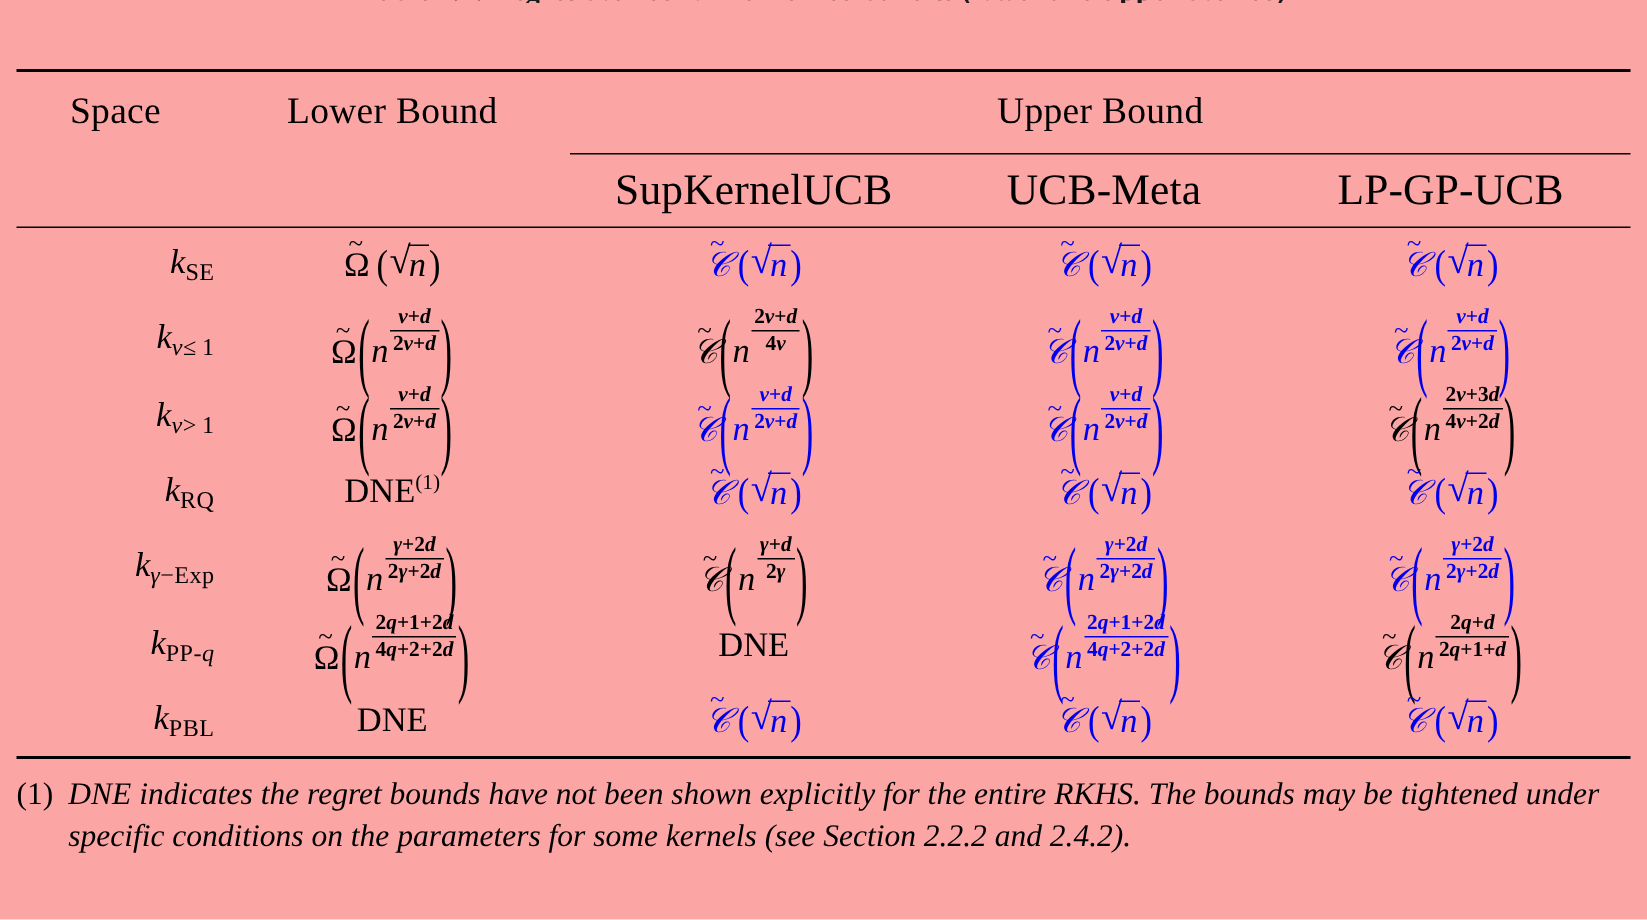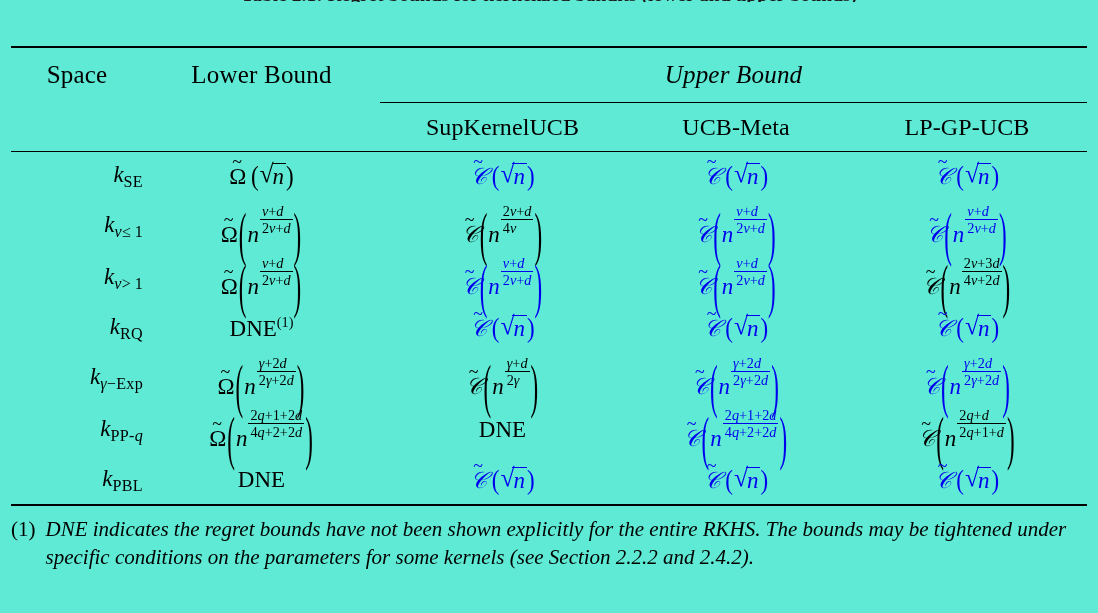"Space" .page { background: #5eead4 -> #fca5a5 }
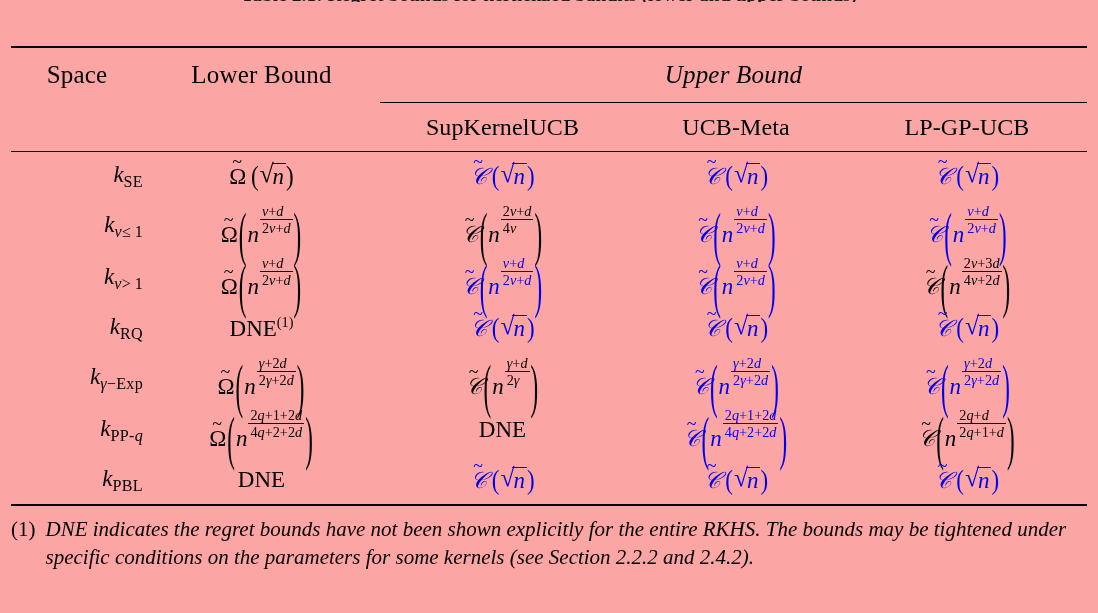"Upper Bound" .hdr-upper { font-style: italic -> none }
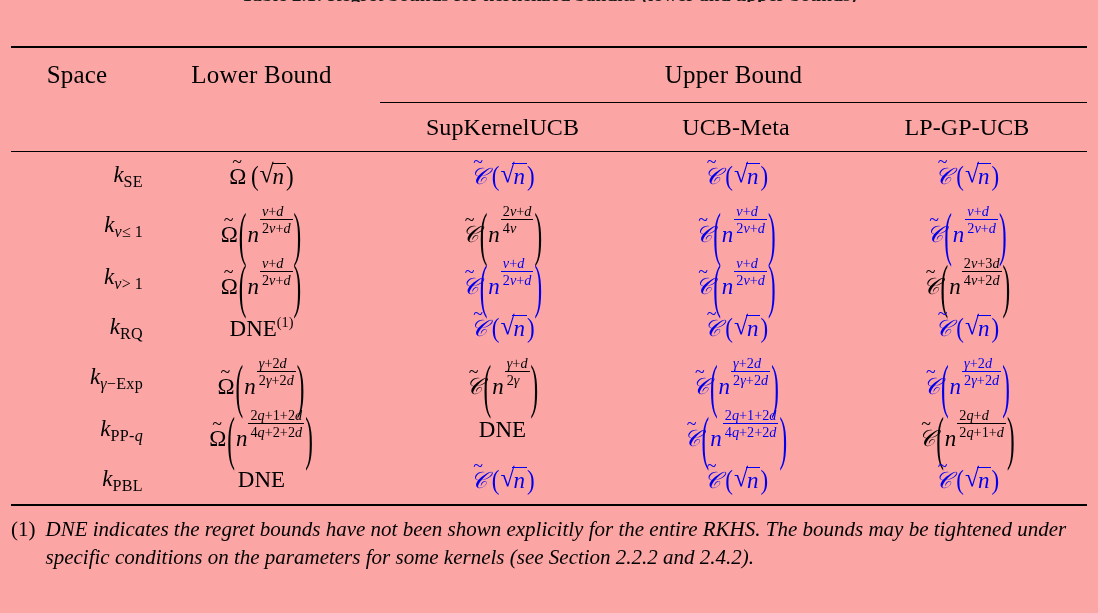"SupKernelUCB" .hdr-sub-row td { font-size: 24px -> 29px }
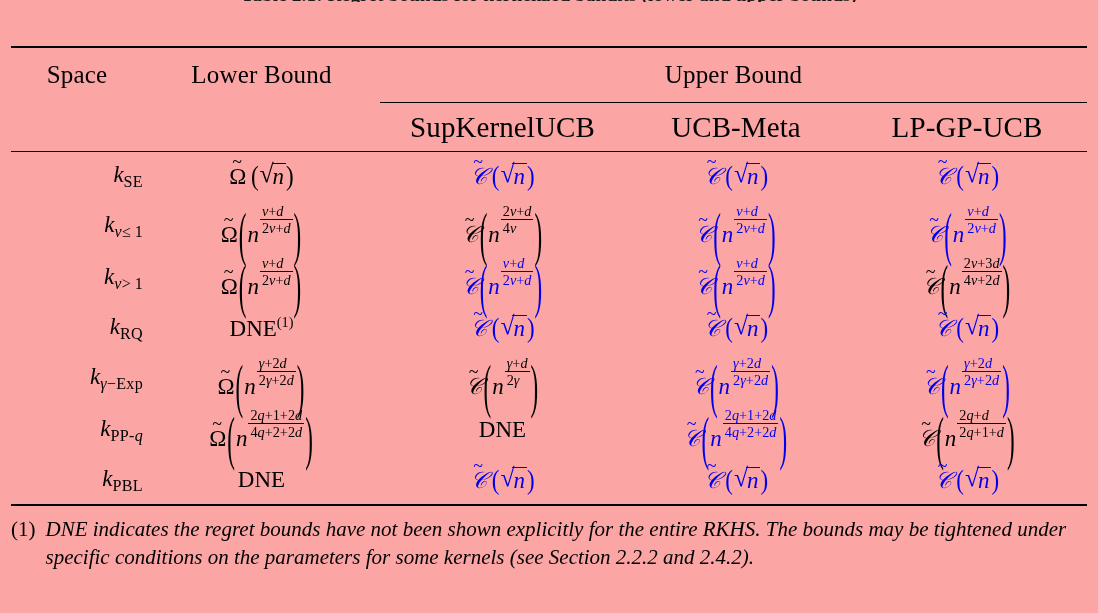"ν+d" .powfrac { font-weight: none -> bold; text-align: left -> center }
